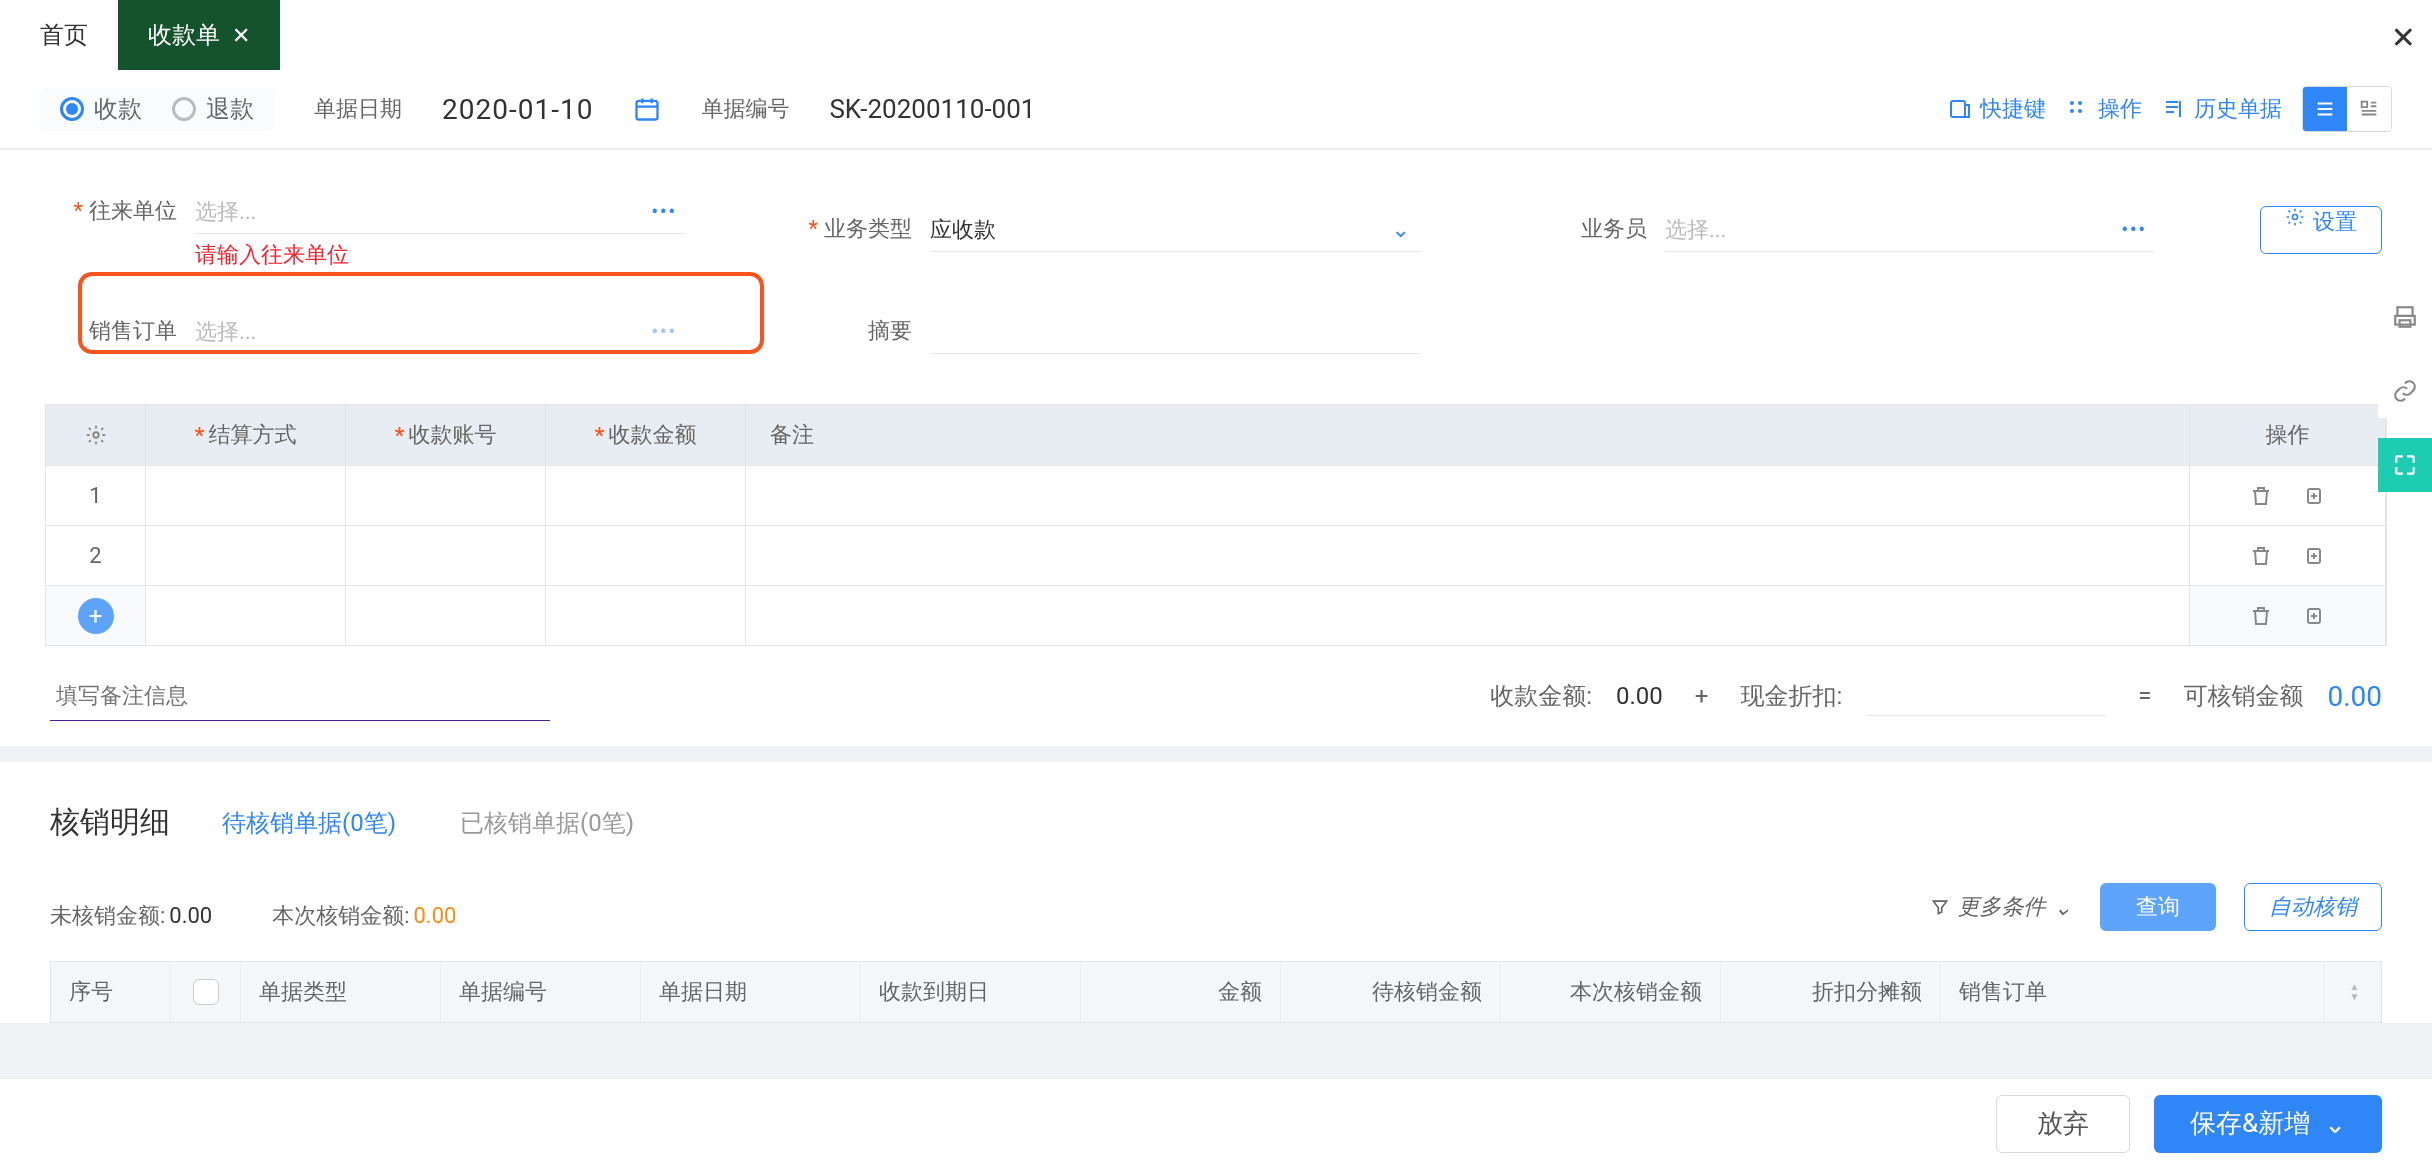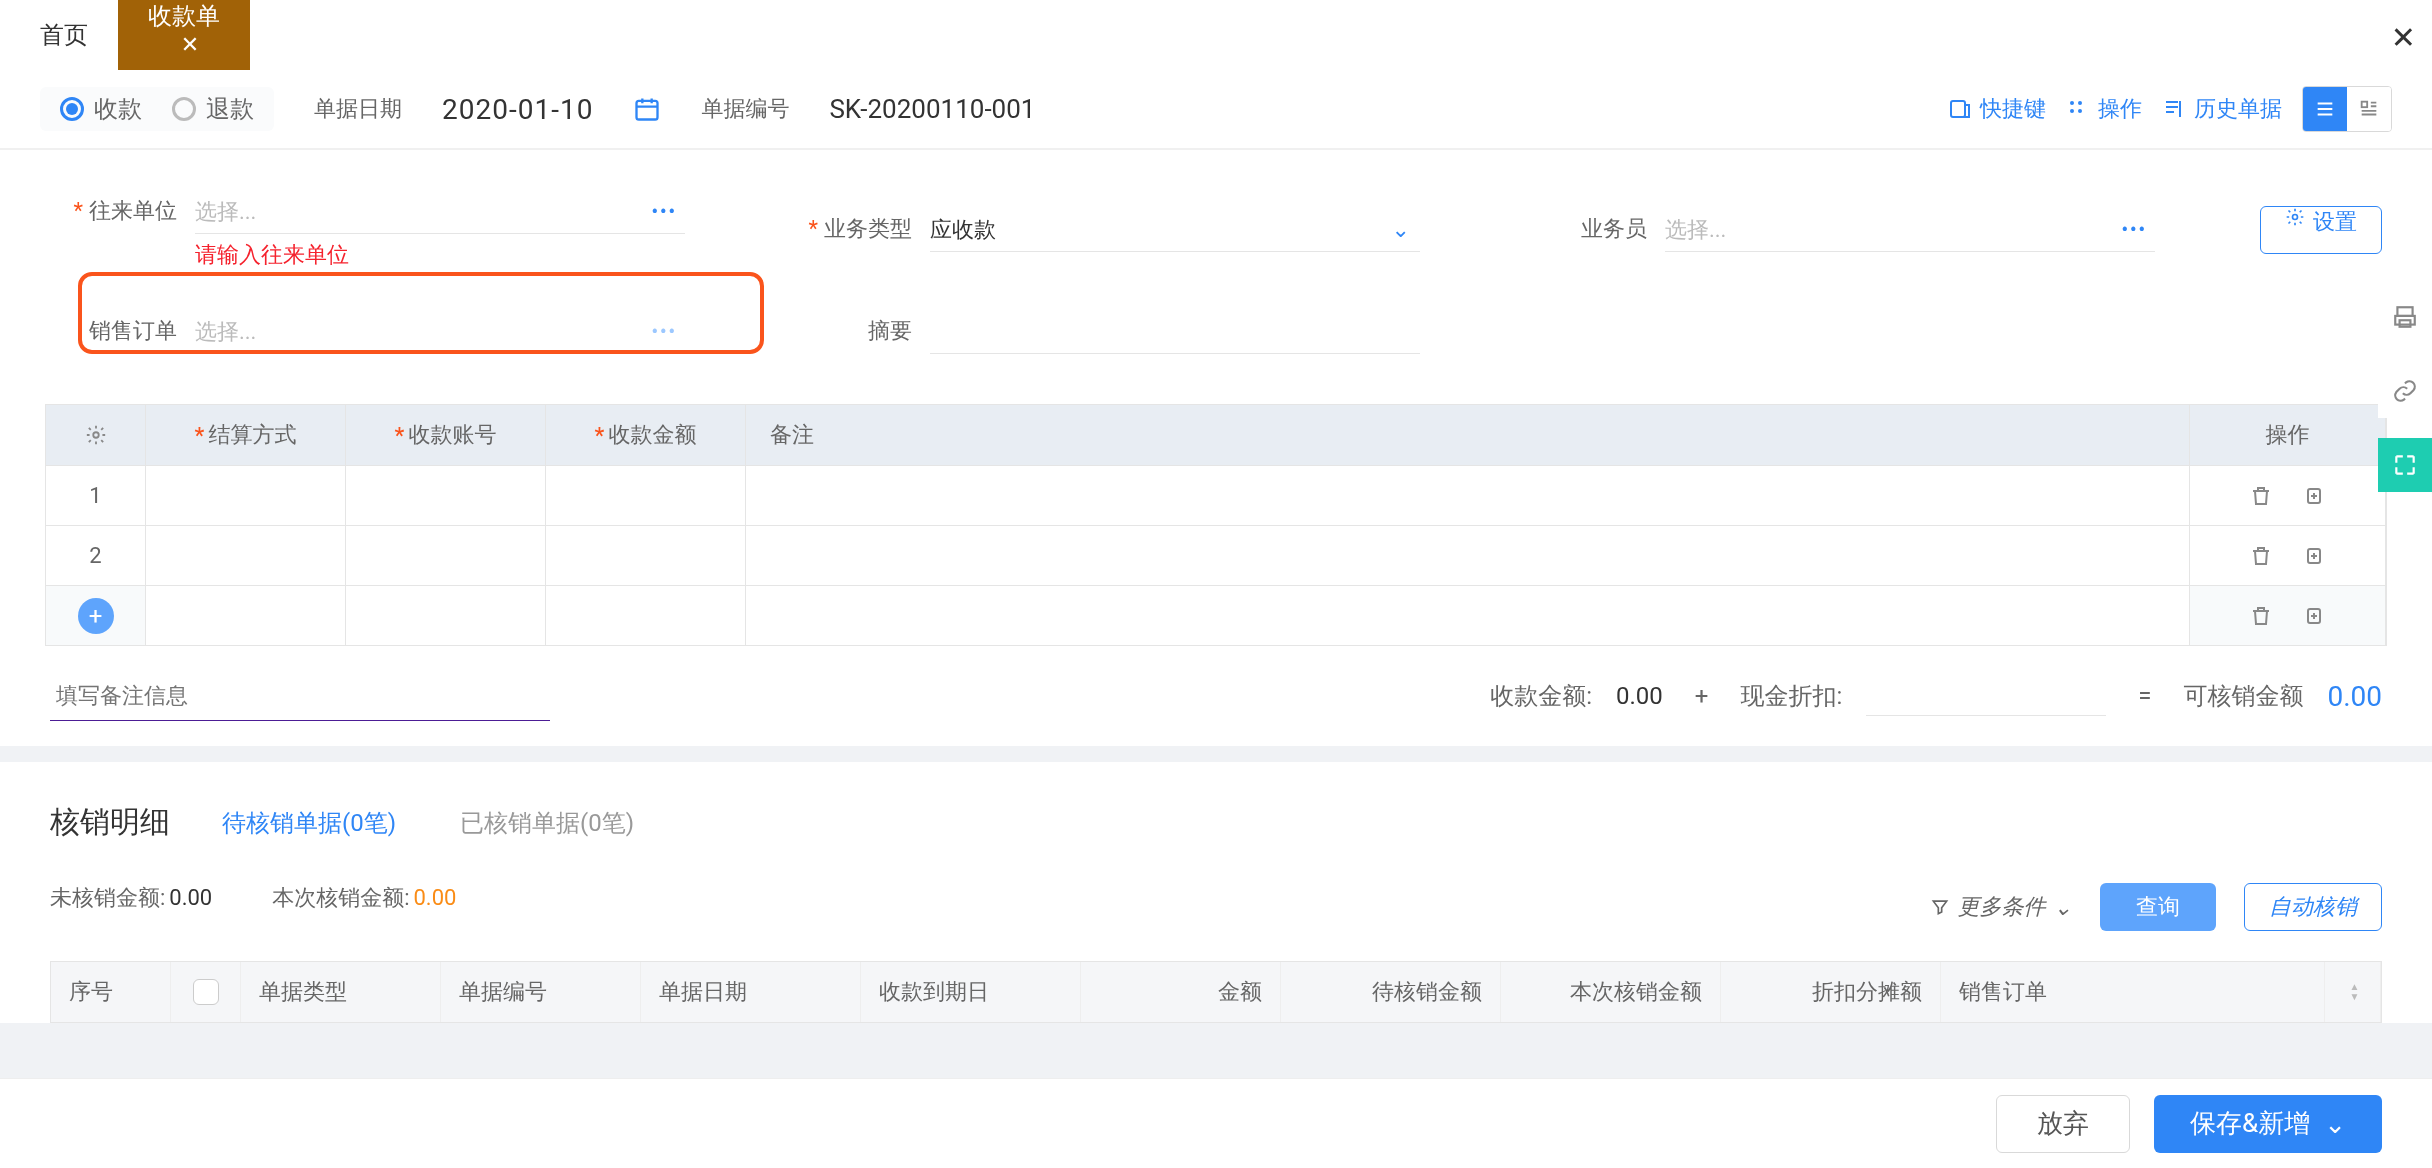"收款单" .tab.active { background: #a16207 -> #14532d; flex-direction: column -> none }
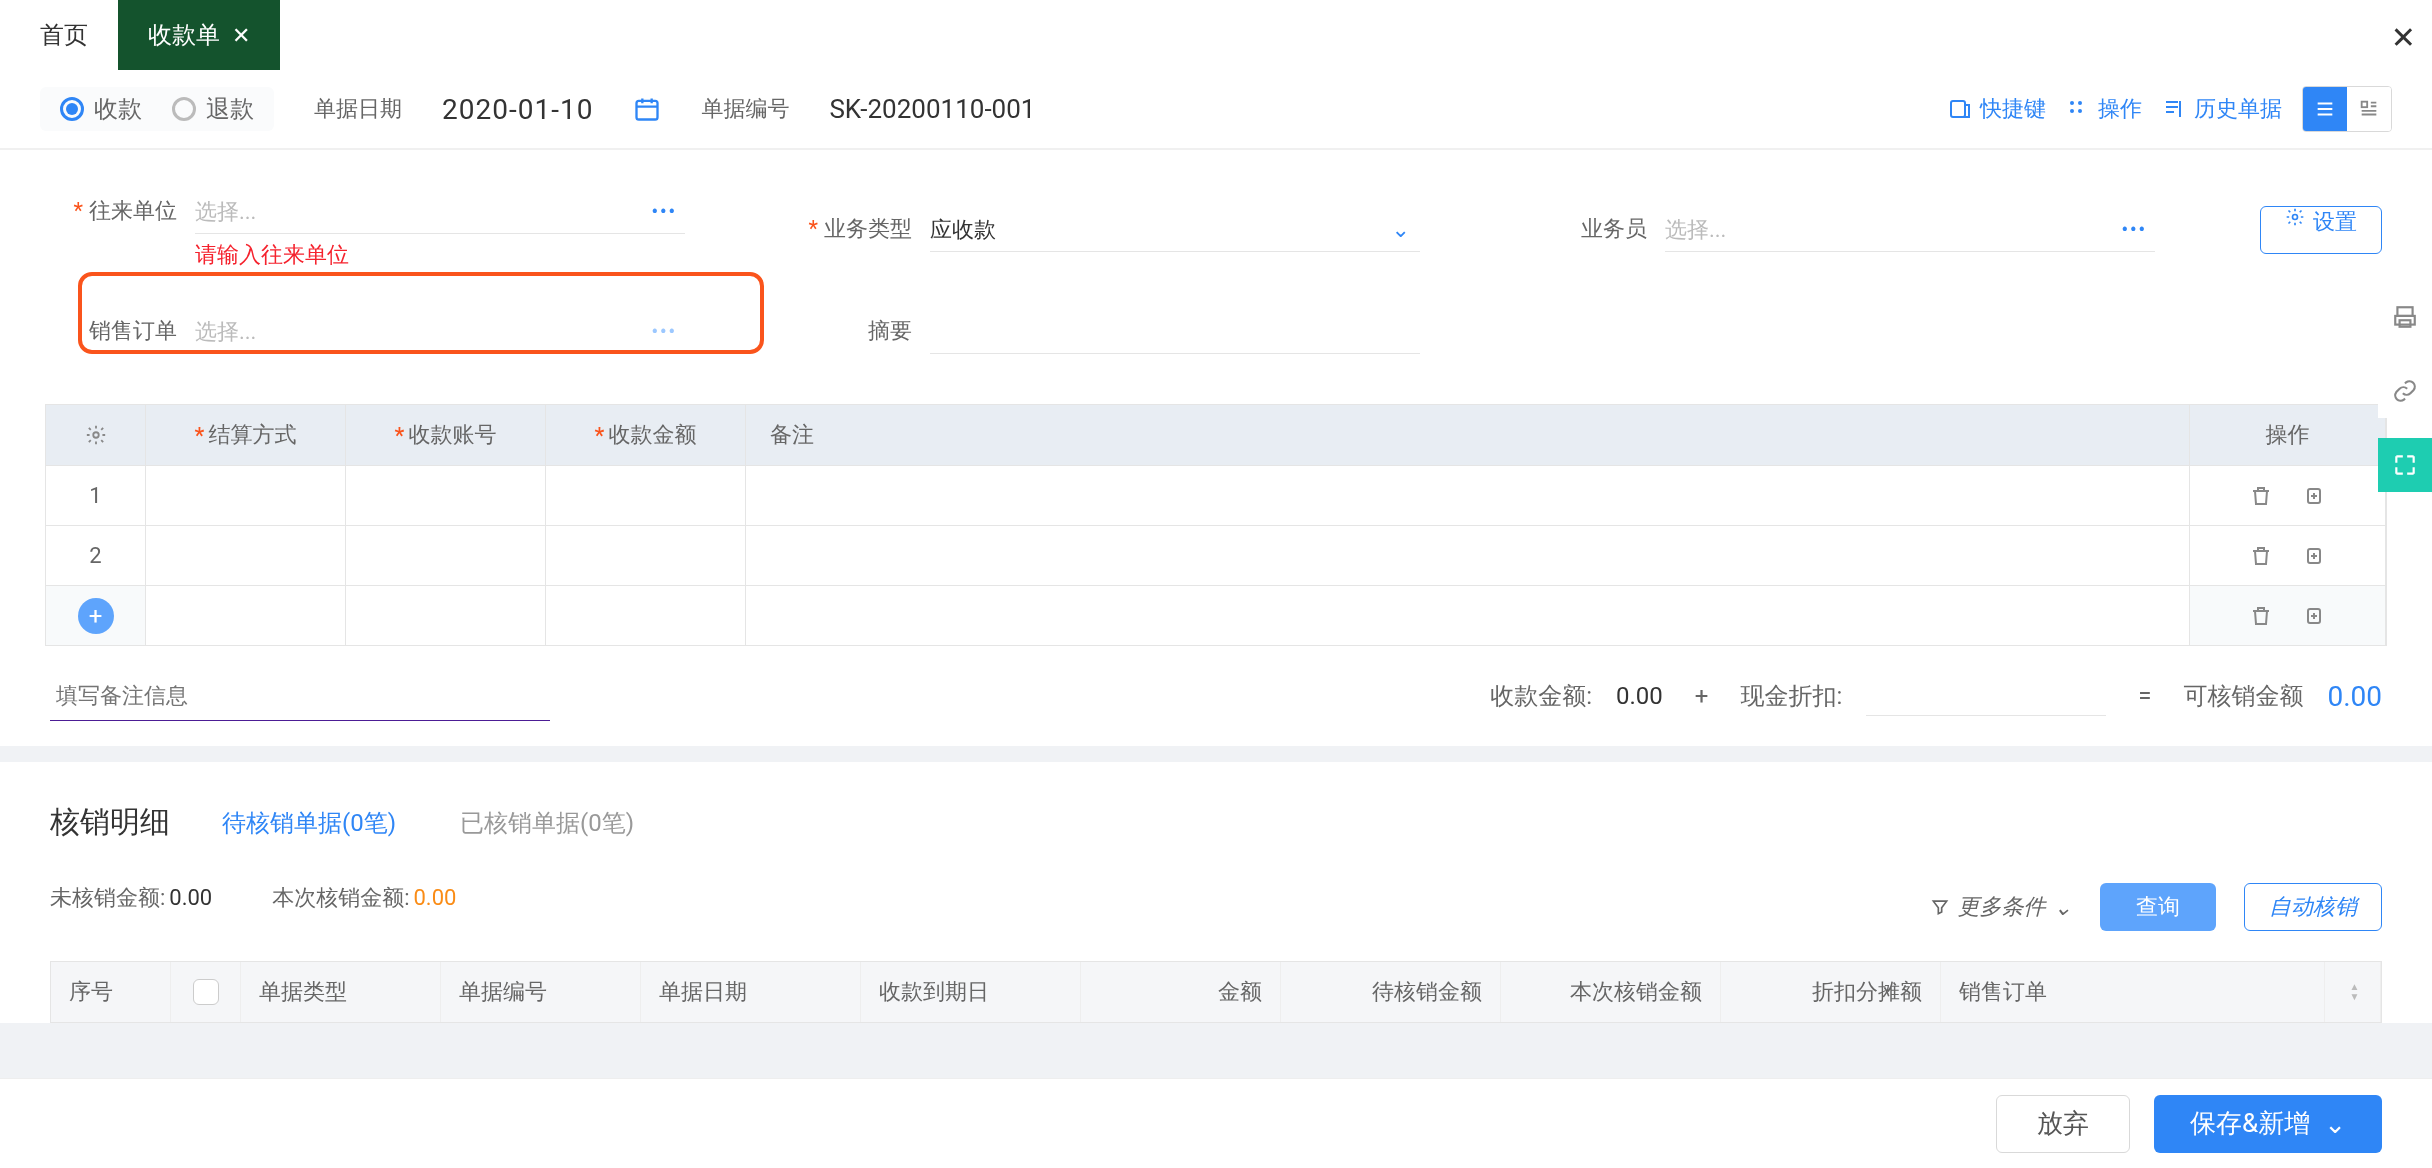"未核销金额: 0.00" .sec-row2 { align-items: flex-start -> flex-end }
